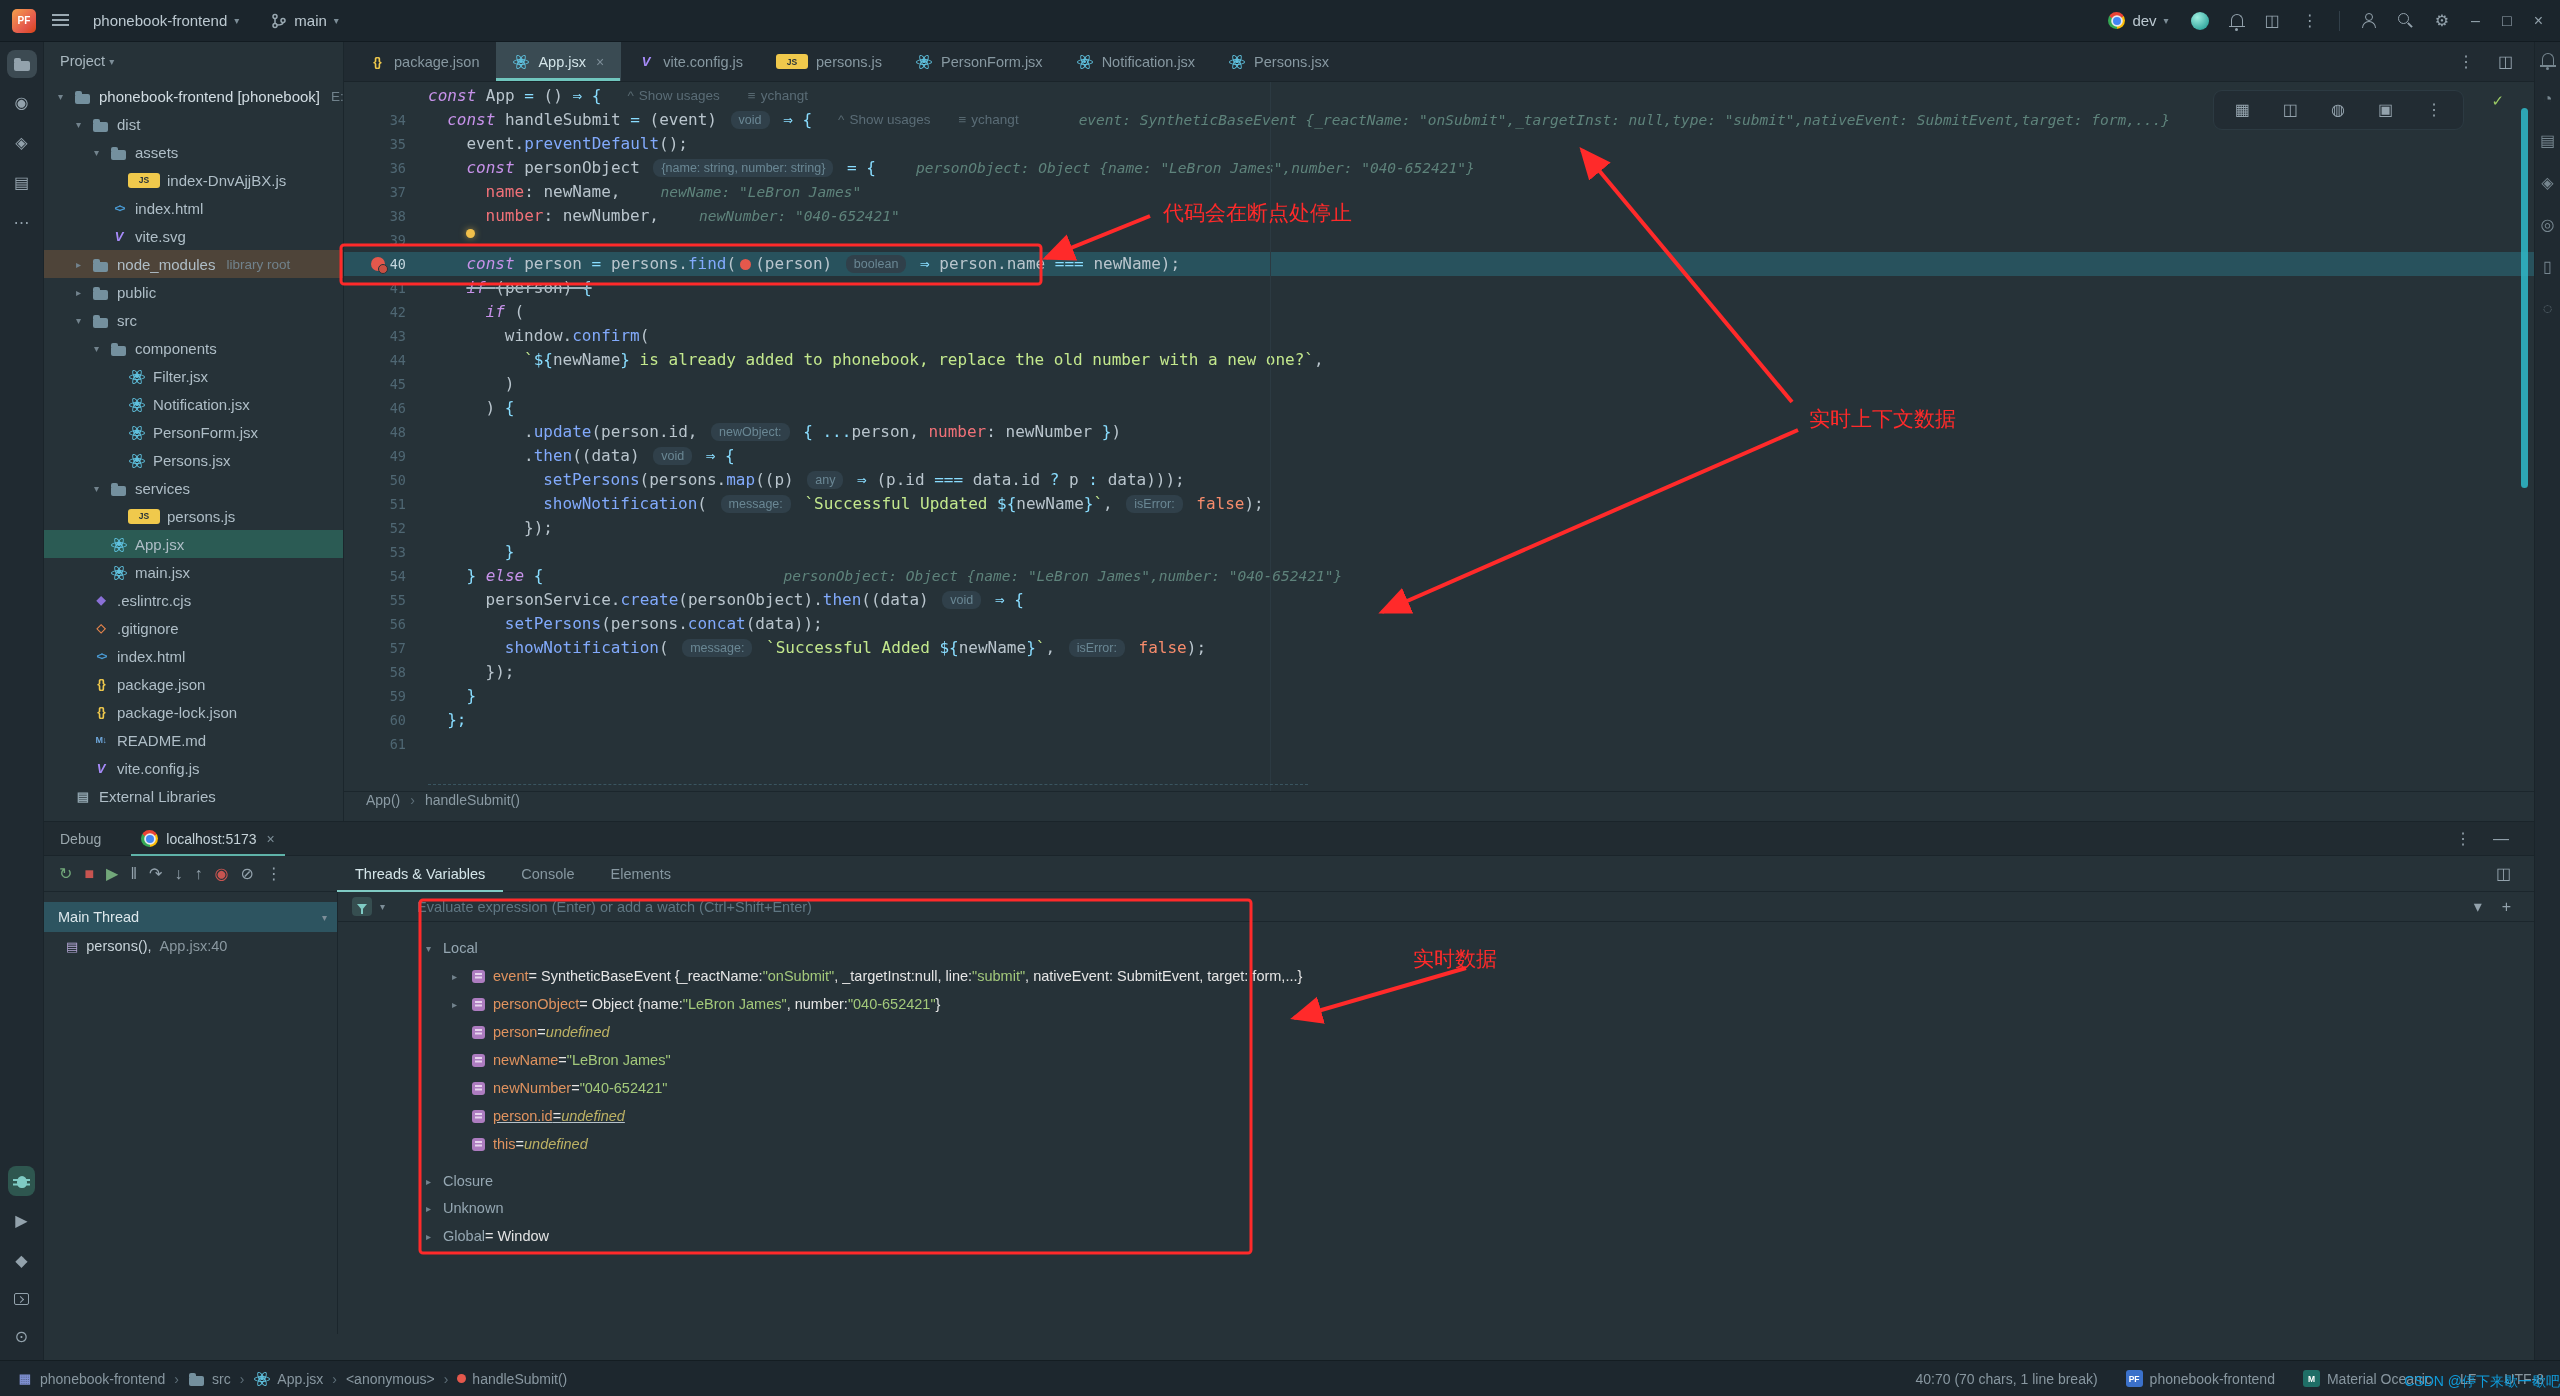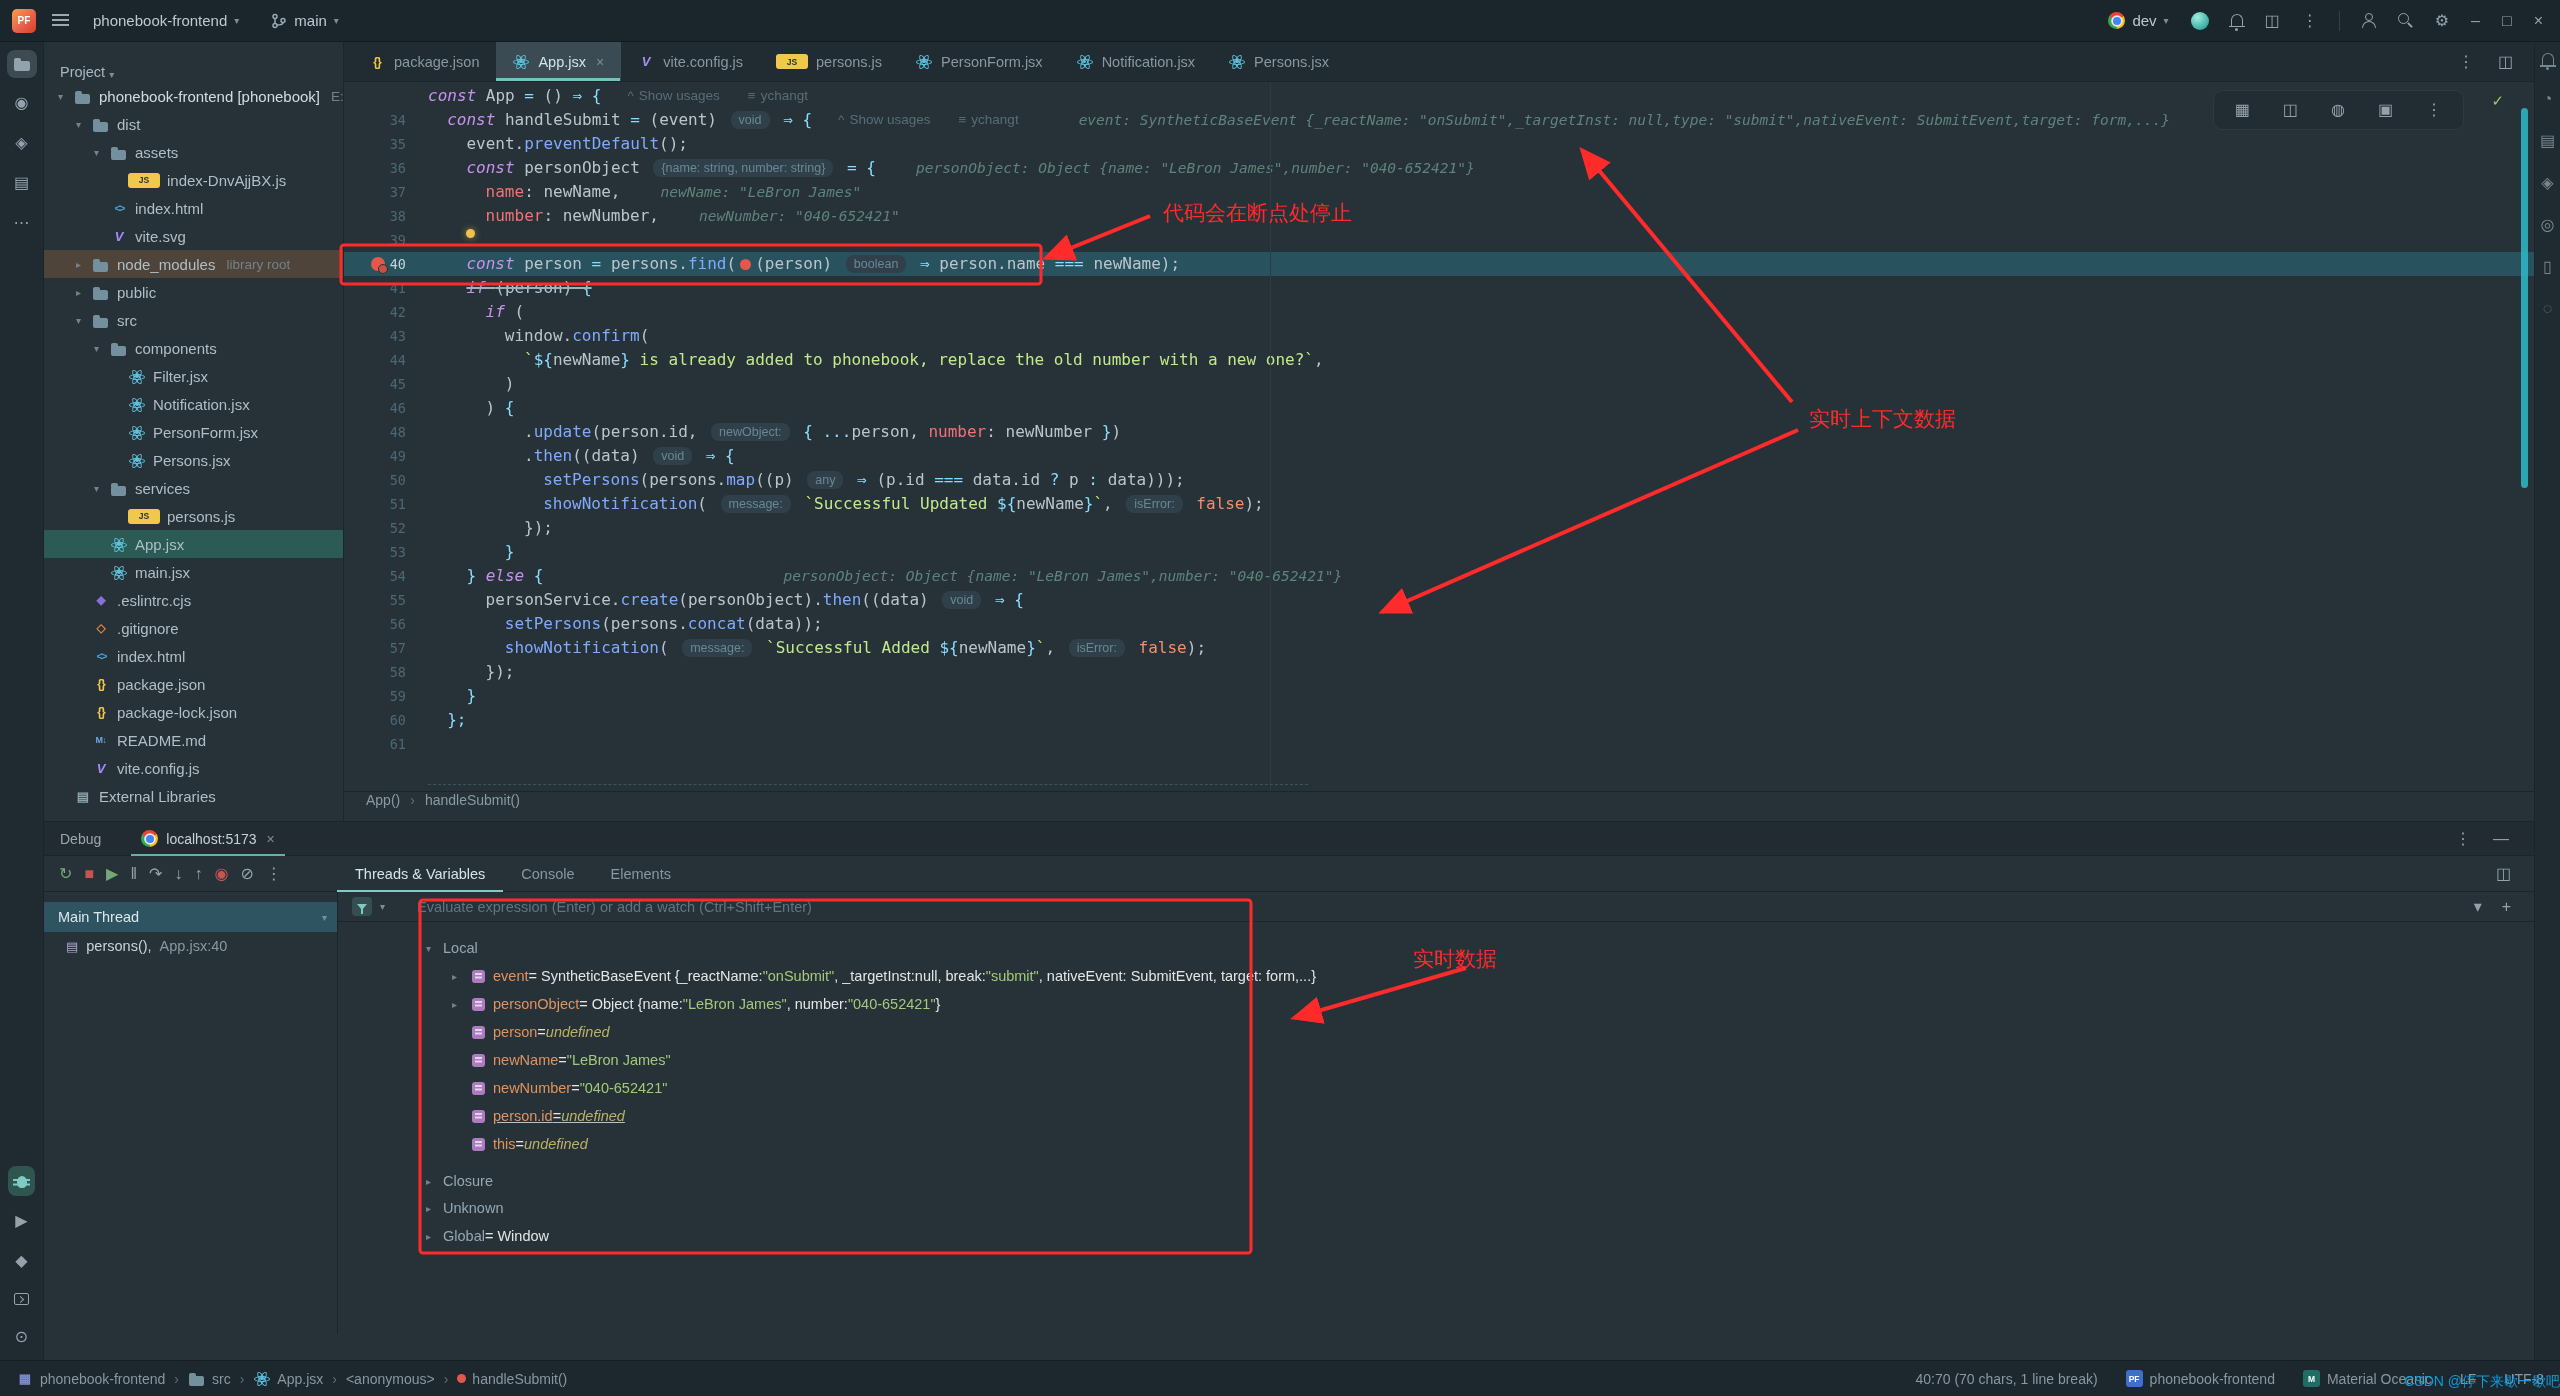"Project" .pp-head { align-items: flex-end -> center }
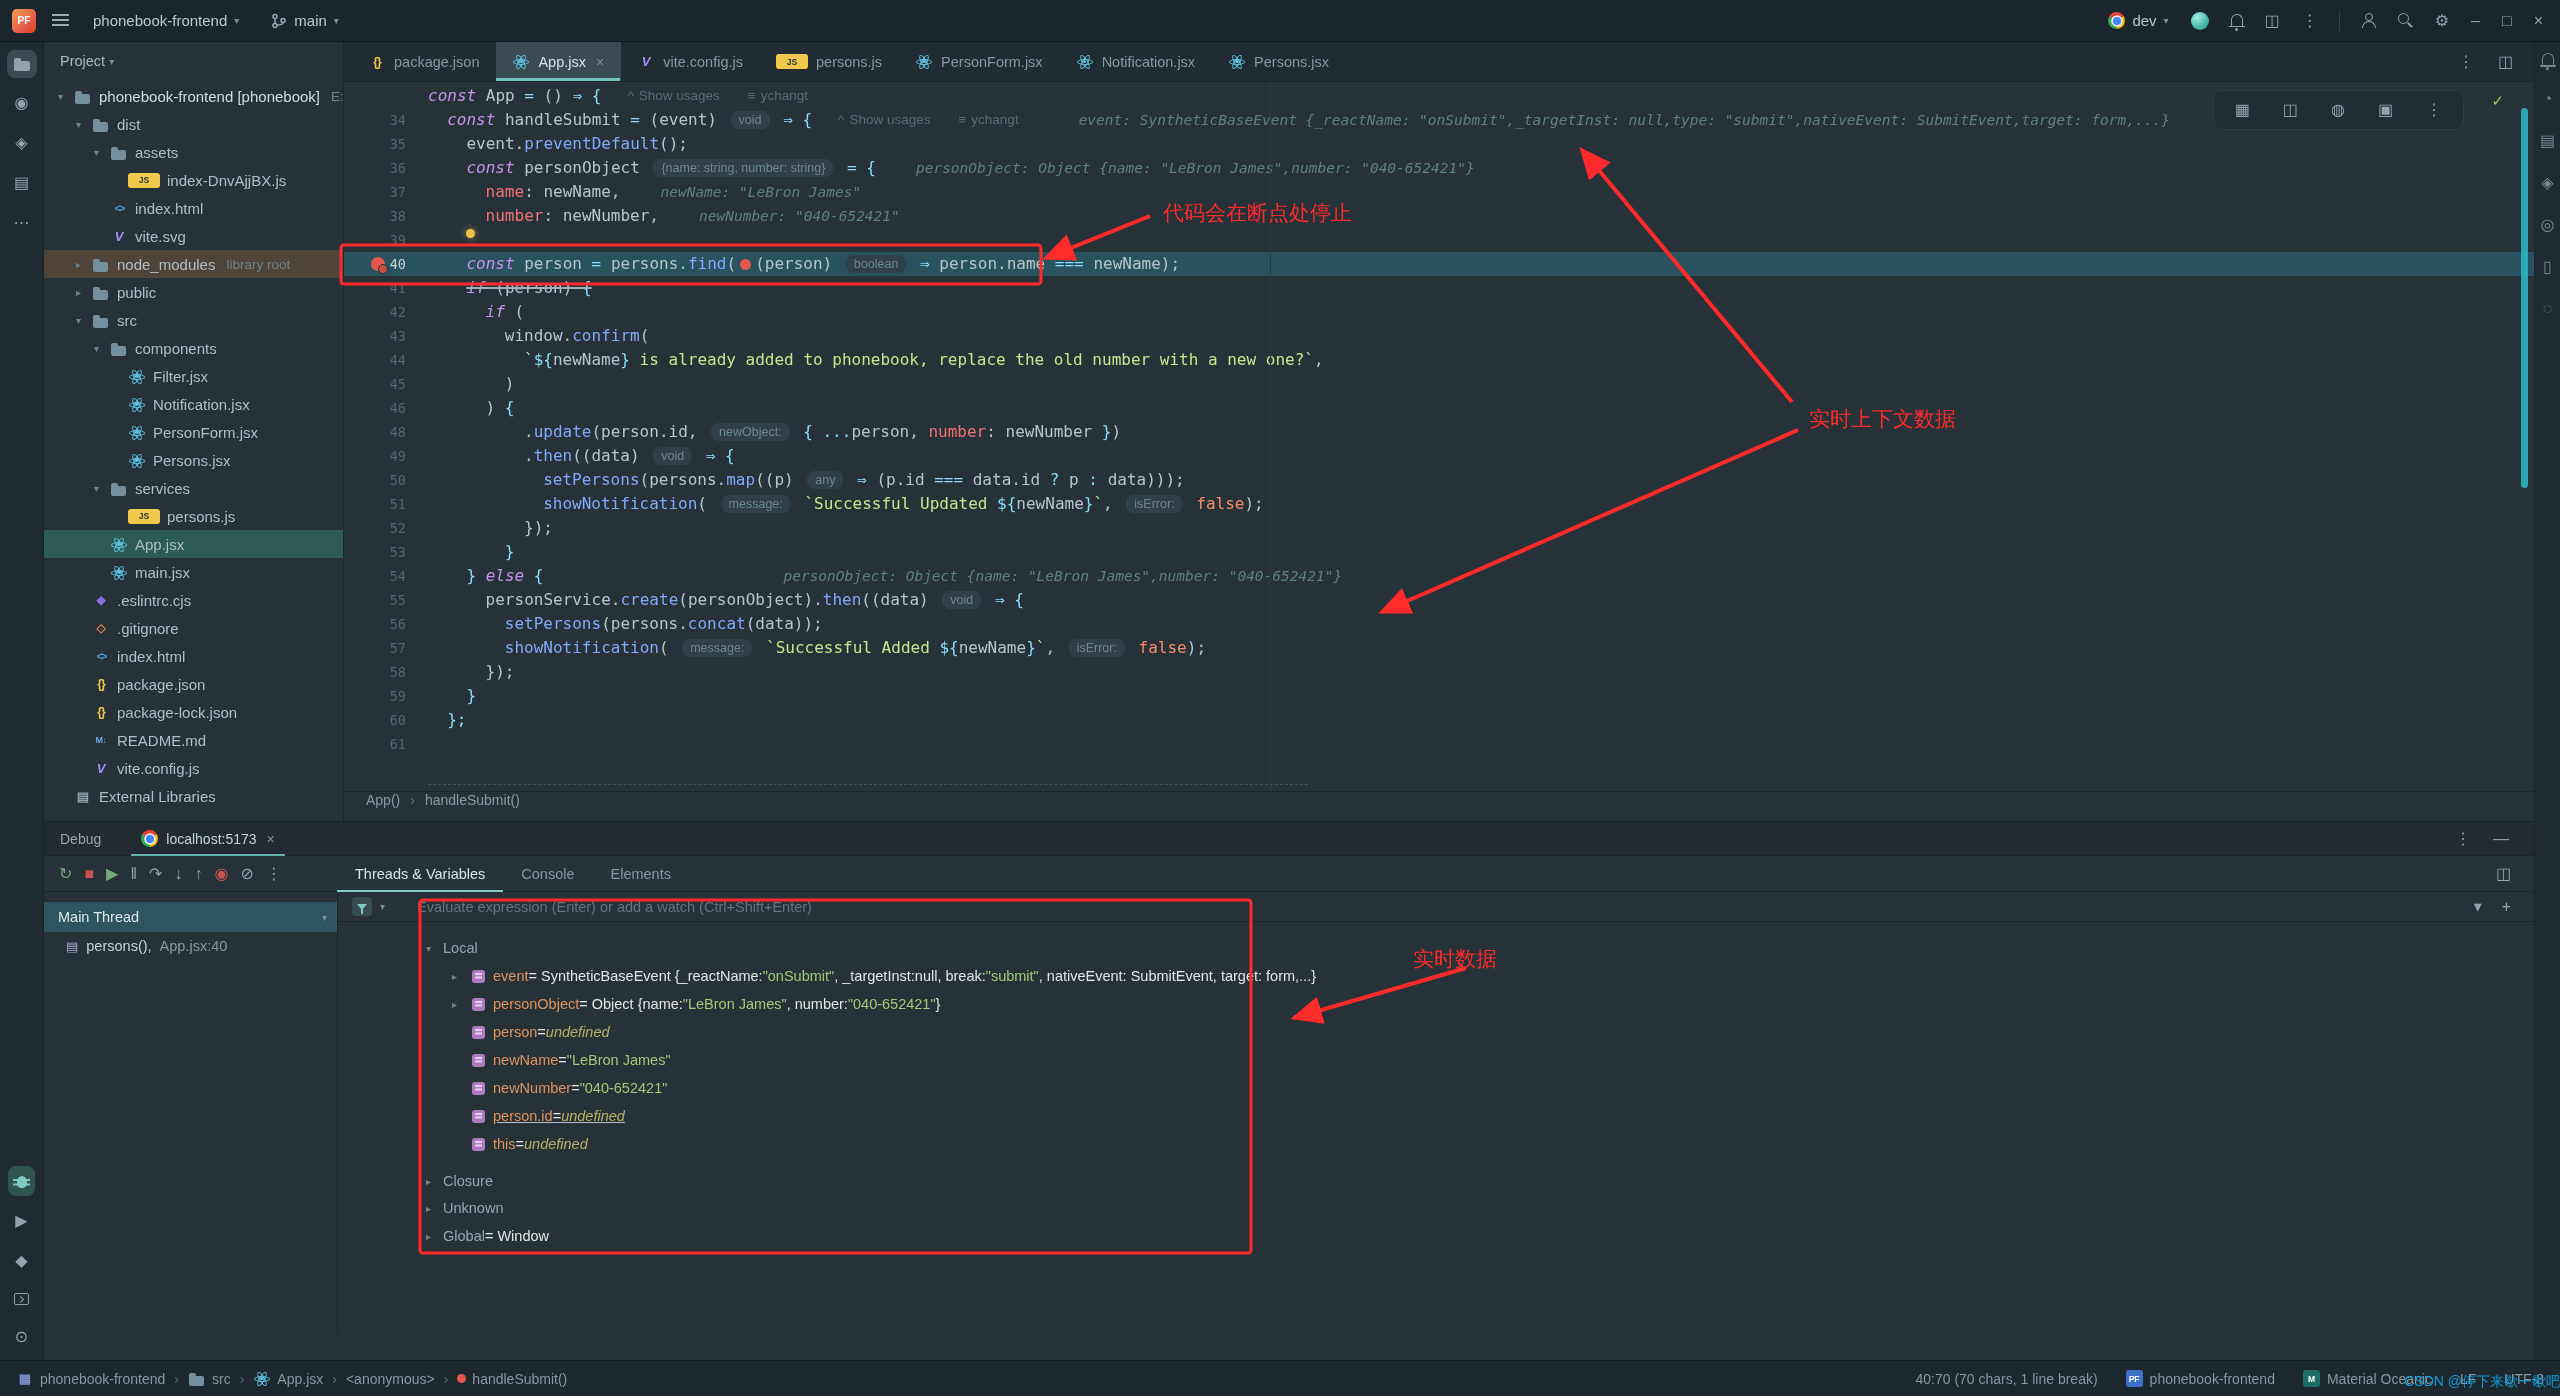", break:" span.dk-g { text: break -> line }
